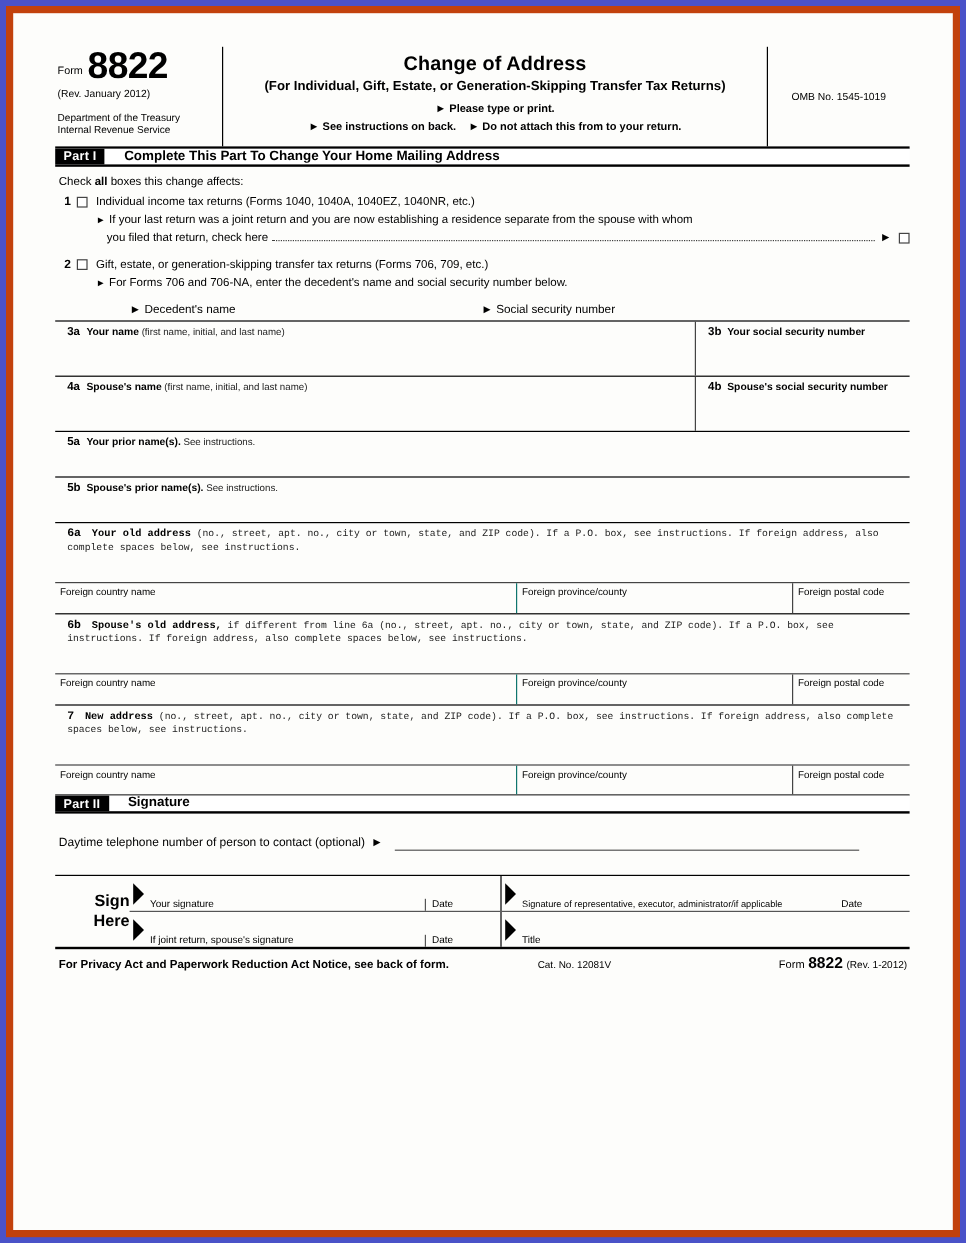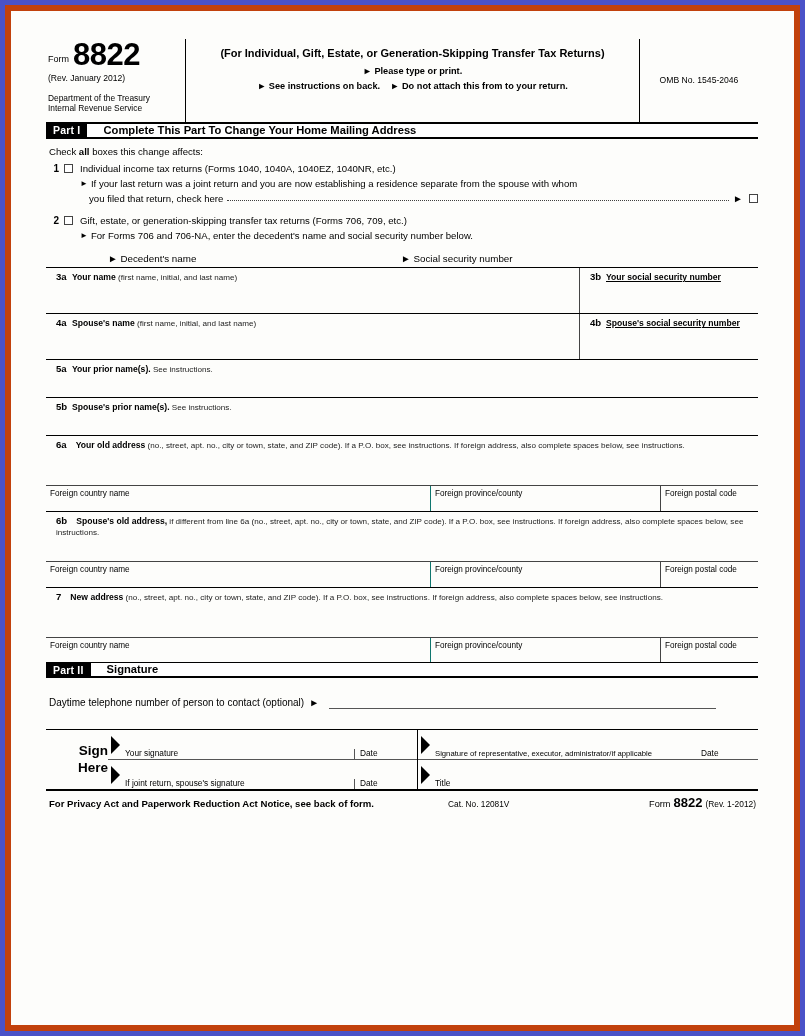"Change of Address" div.mh-title { html: none -> <div>Change of Address</div> }
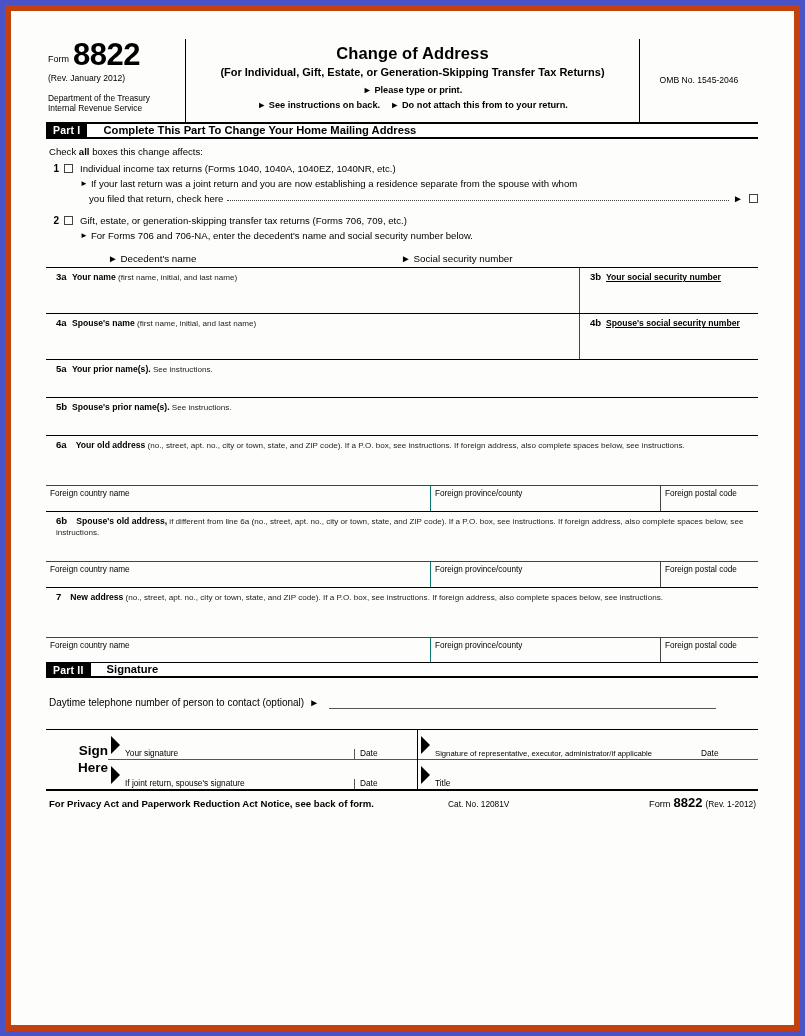"OMB No. 1545-2046" div.mh-right { text: 1545-2046 -> 1545-1019 }
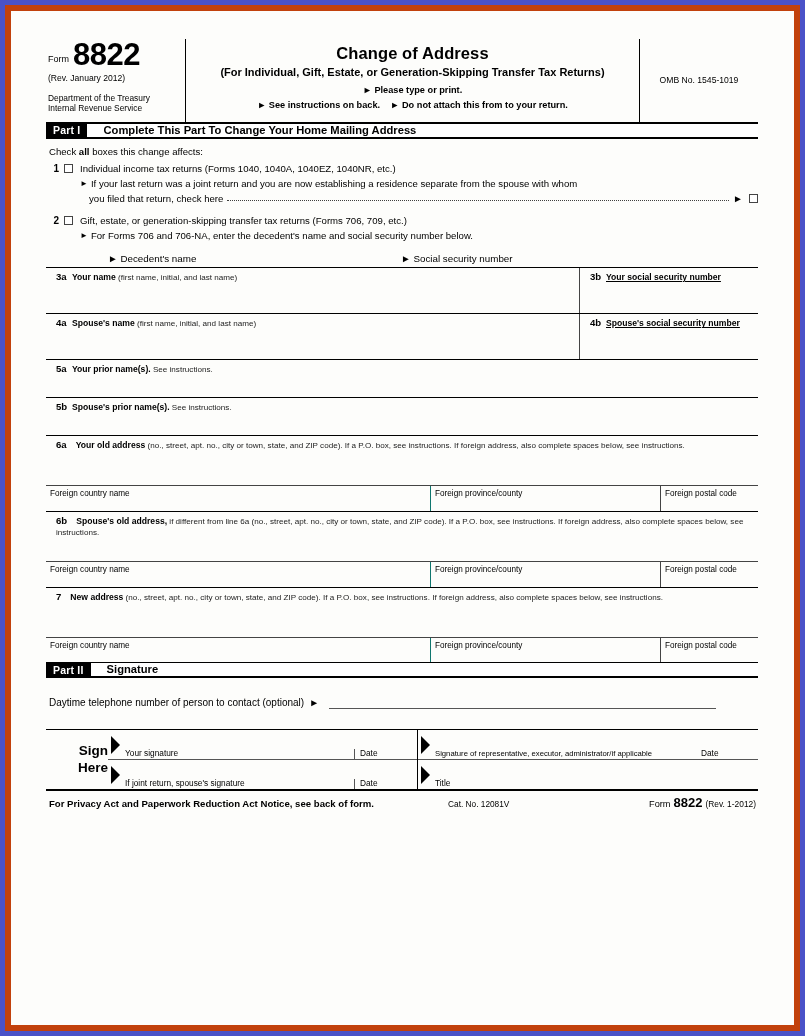"3b Your social security number" .fcell-r { text-decoration: underline -> none }
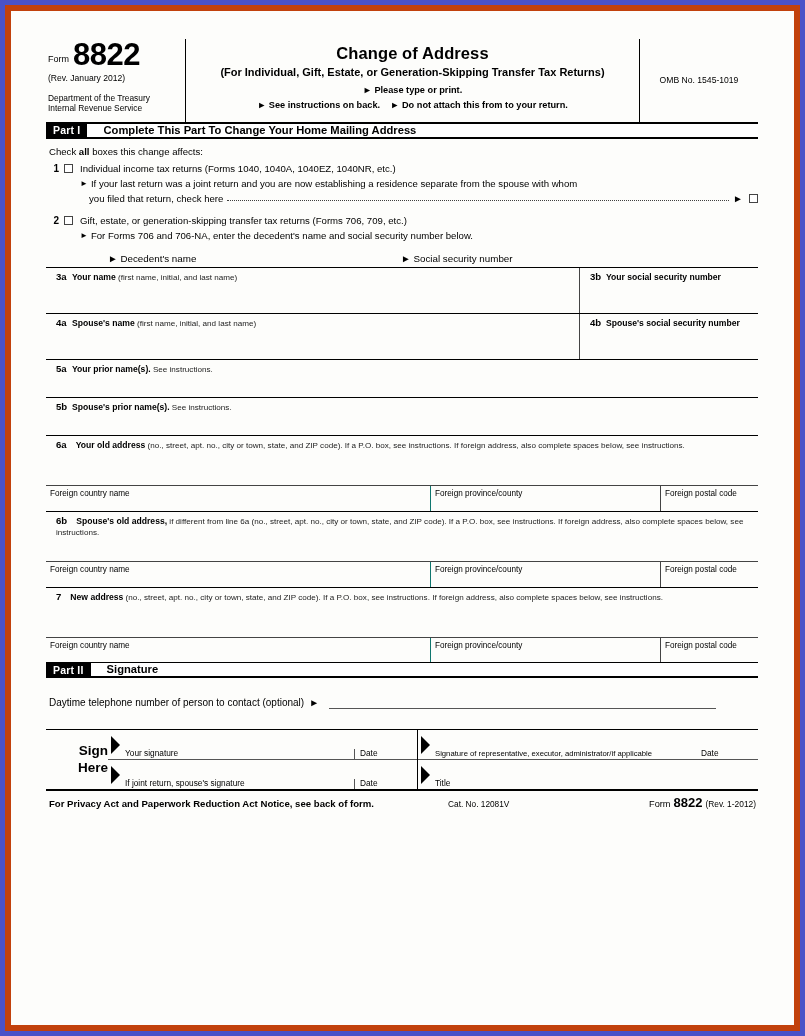"6a Your old address (no.," .boxrow-addr { font-family: none -> Liberation Mono, monospace }
